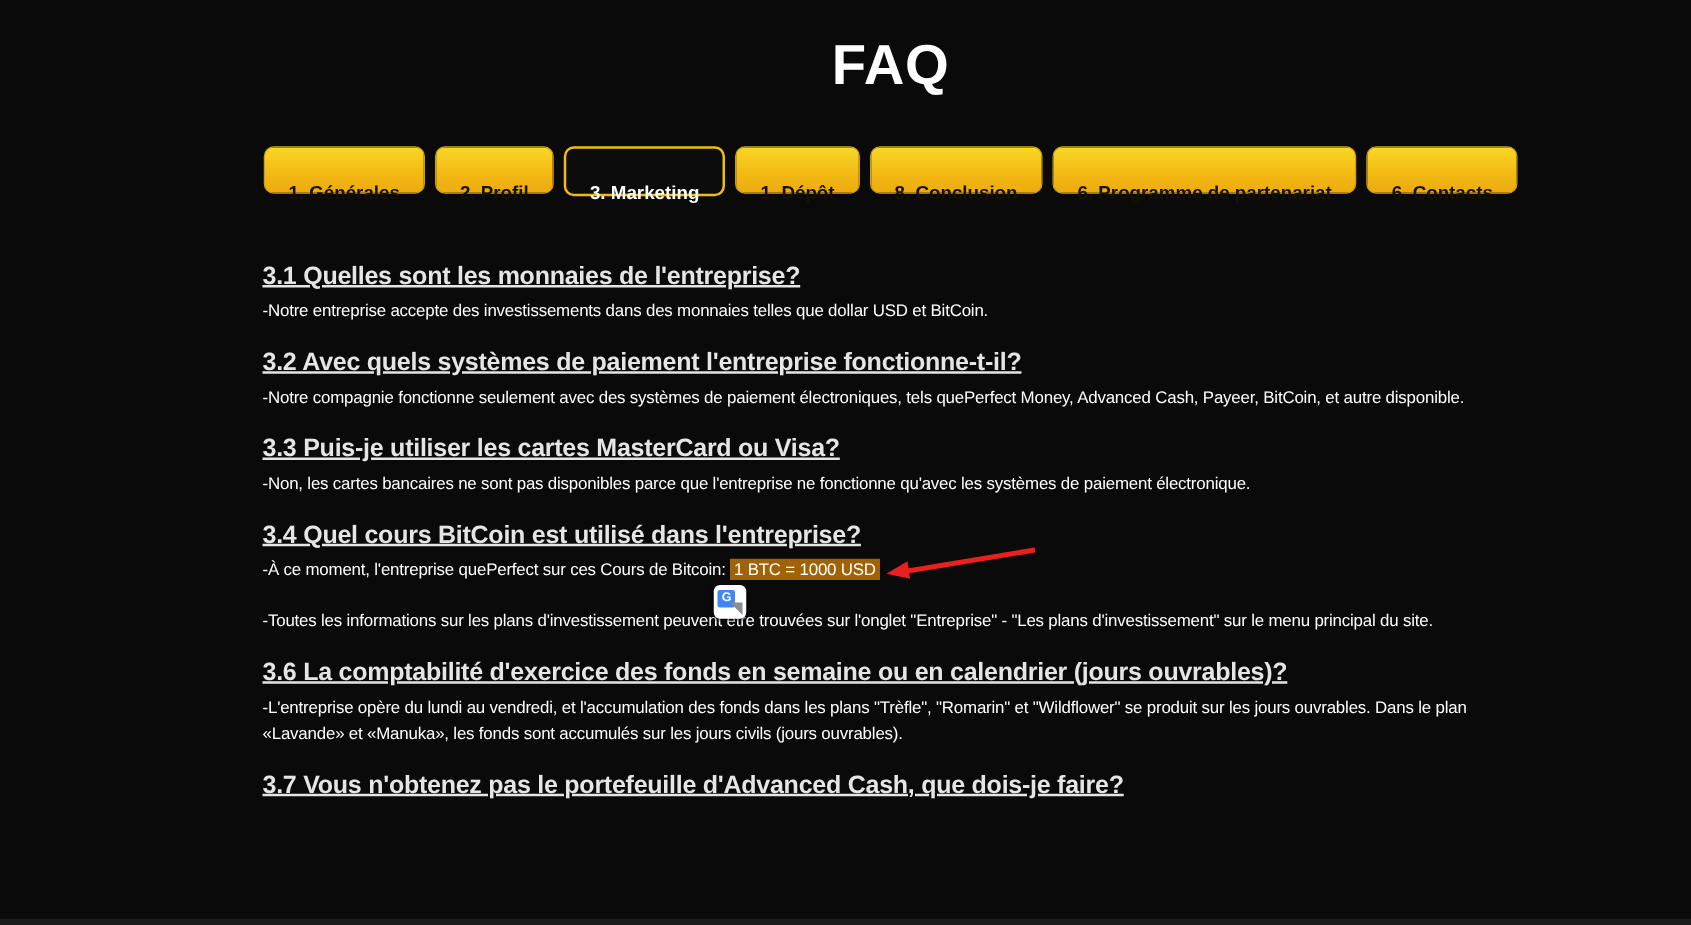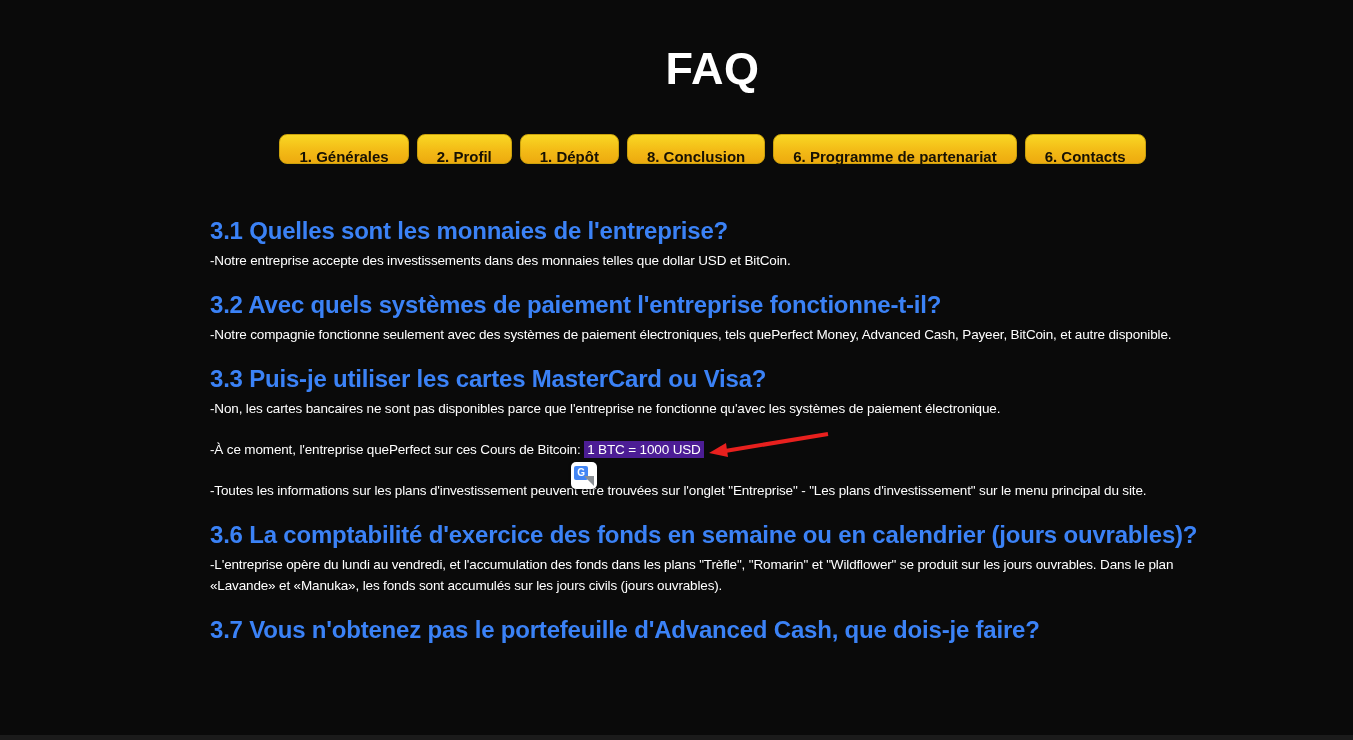"FAQ" .faq-title { padding-top: 43px -> 26px }
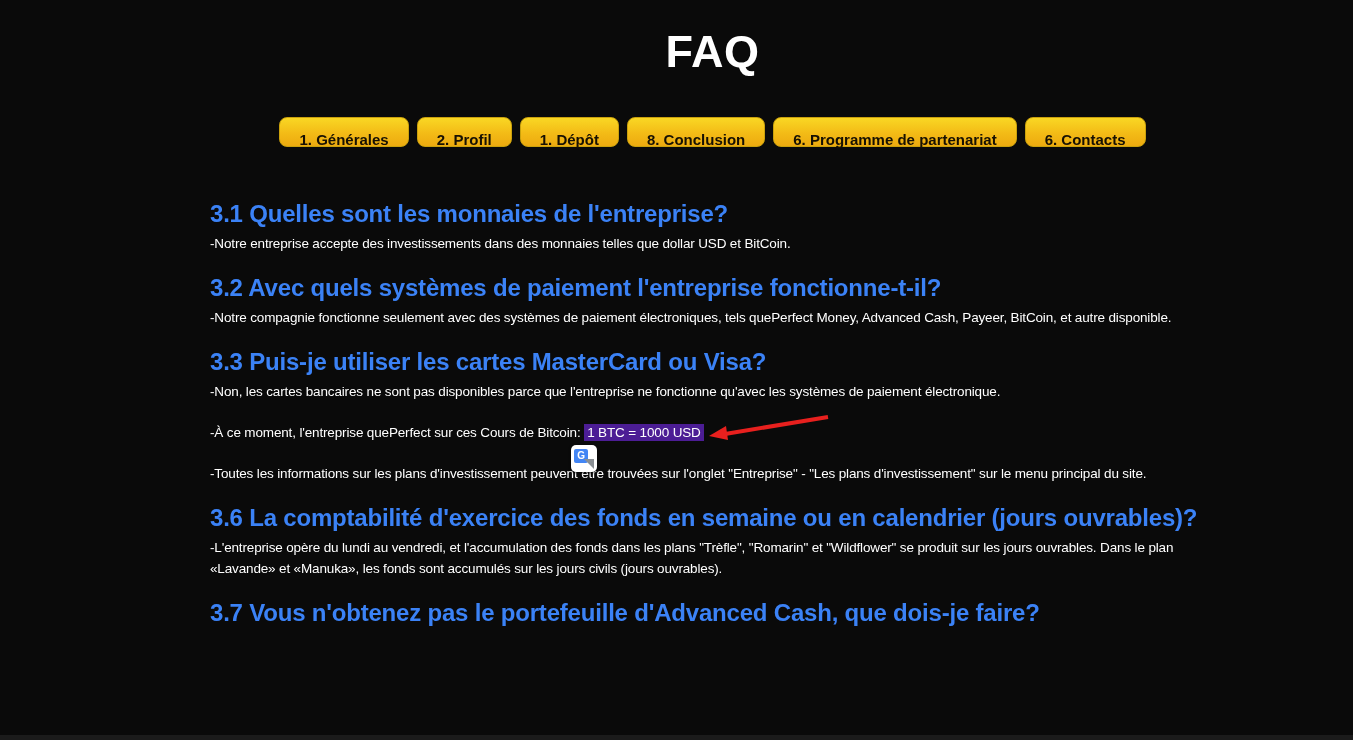"1. Générales" .tab { padding: 3px 19px -> 18px 19px }
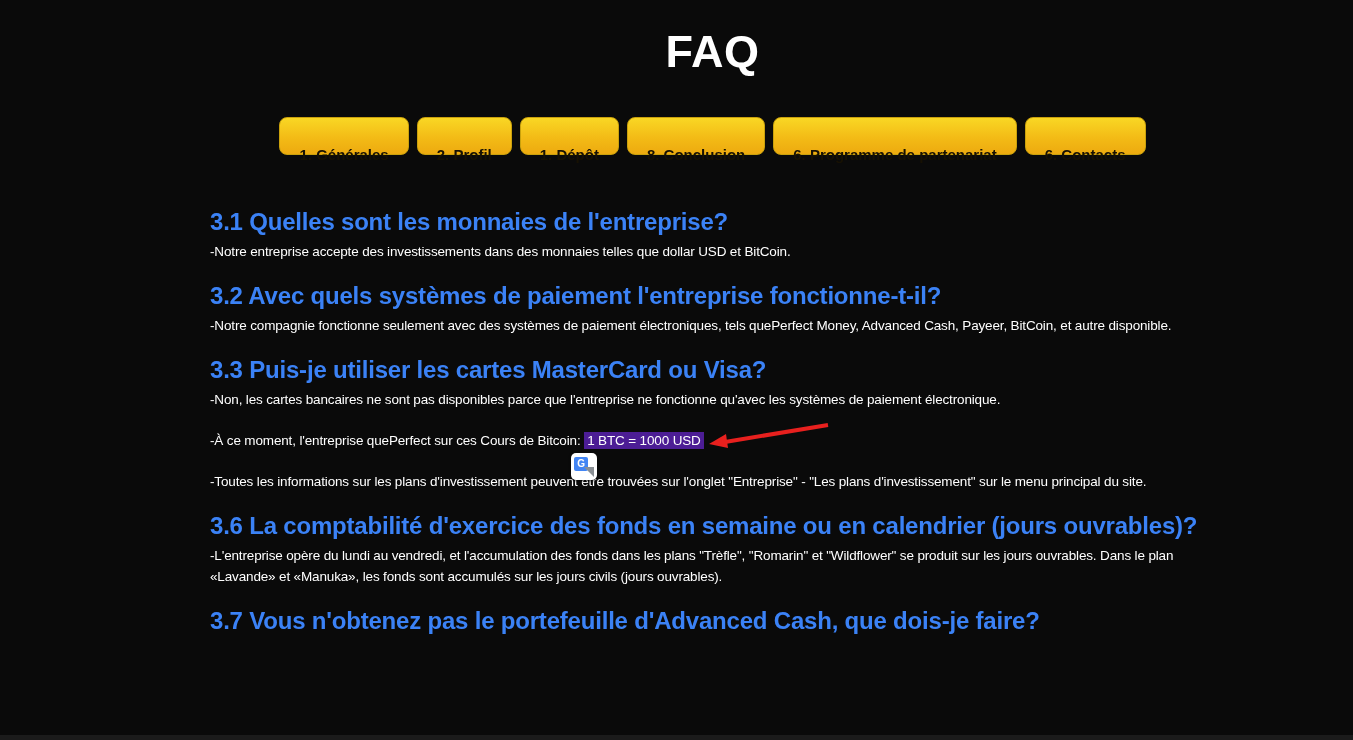"3. Marketing" div.tab { html: none -> <div>3. Marketing</div> }
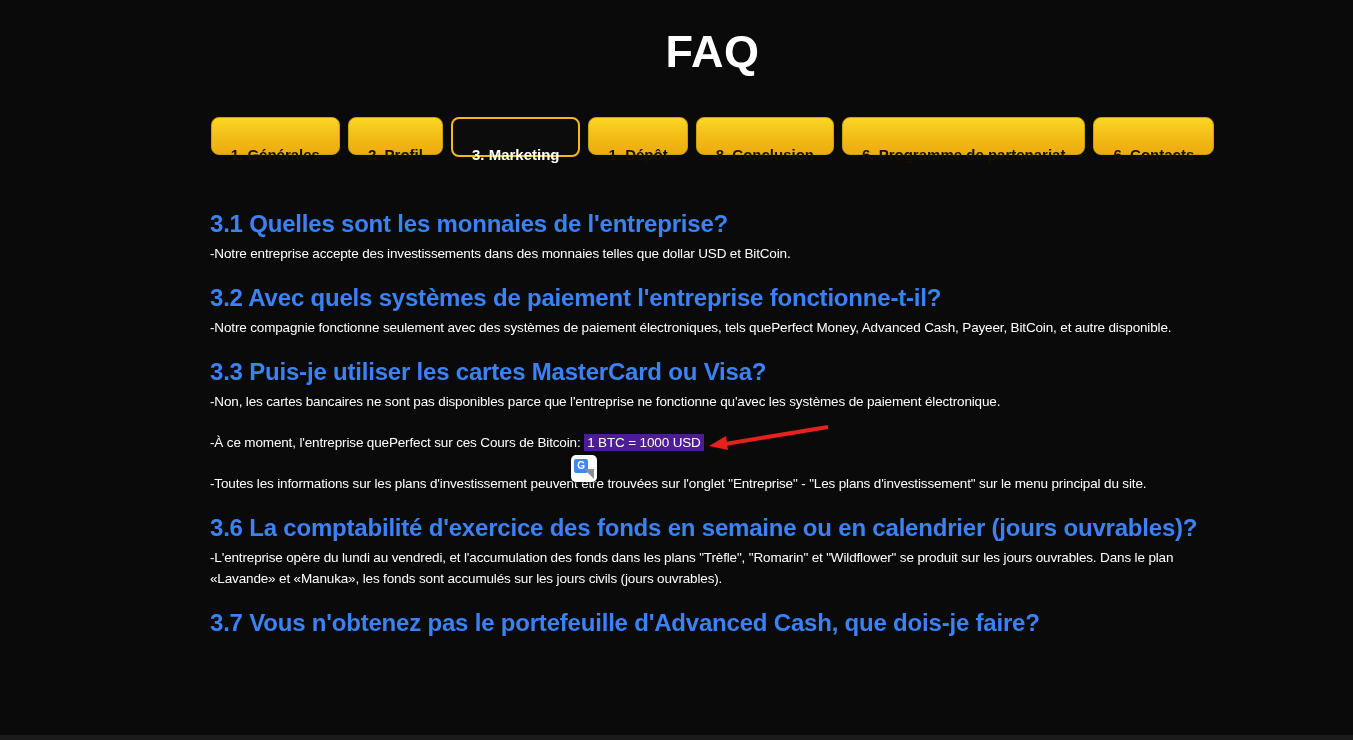"3.1 Quelles sont les monnaies" .q { color: #3b82f6 -> #e5e5e5; font-size: 24px -> 20px; text-decoration: none -> underline }
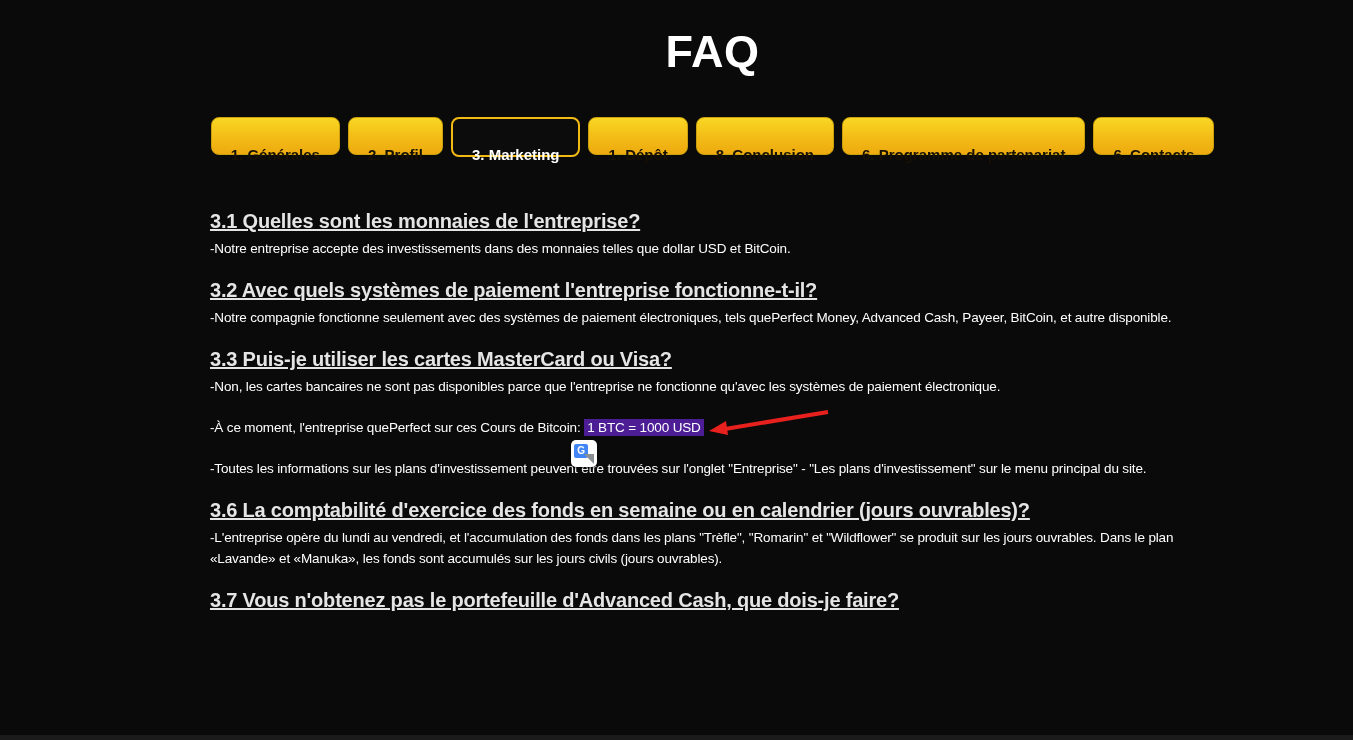"3.4 Quel cours BitCoin est" h2.q { html: none -> <h2>3.4 Quel cours BitCoin est utilisé dans l'entreprise?</h2> }
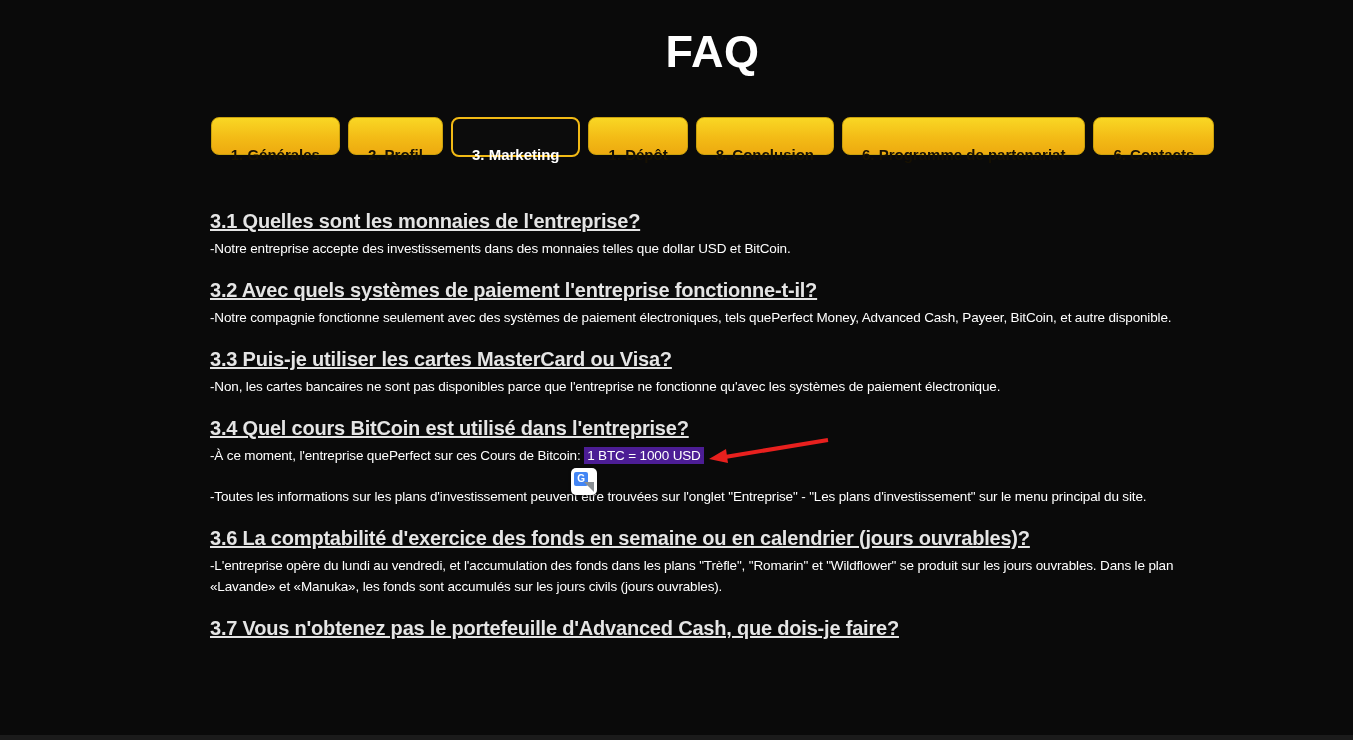"1 BTC = 1000 USD" .hl { background: #4c1d95 -> #a16207 }
